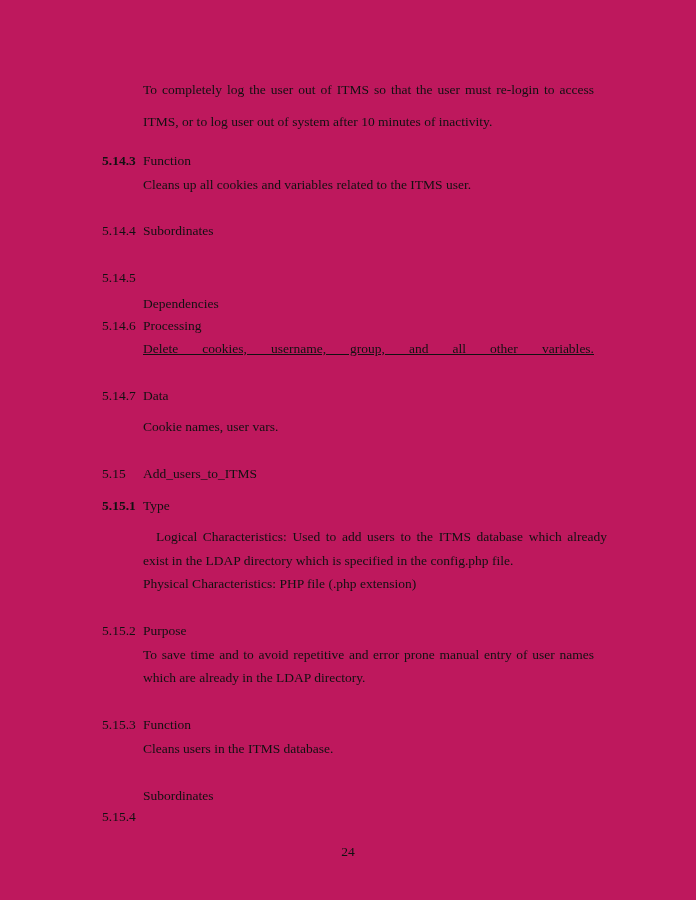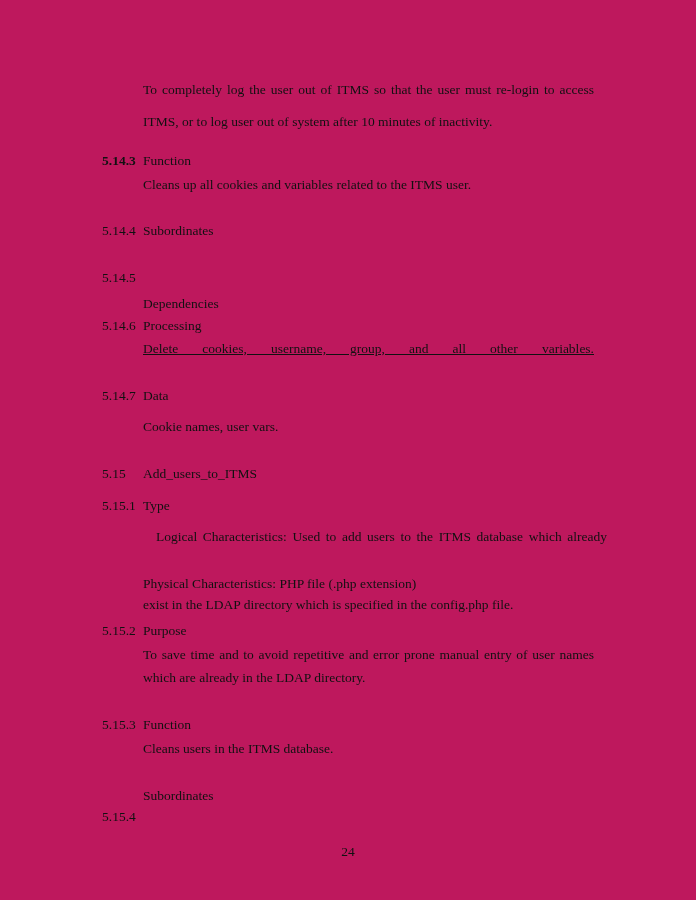"5.15.1" div.num { font-weight: none -> bold }
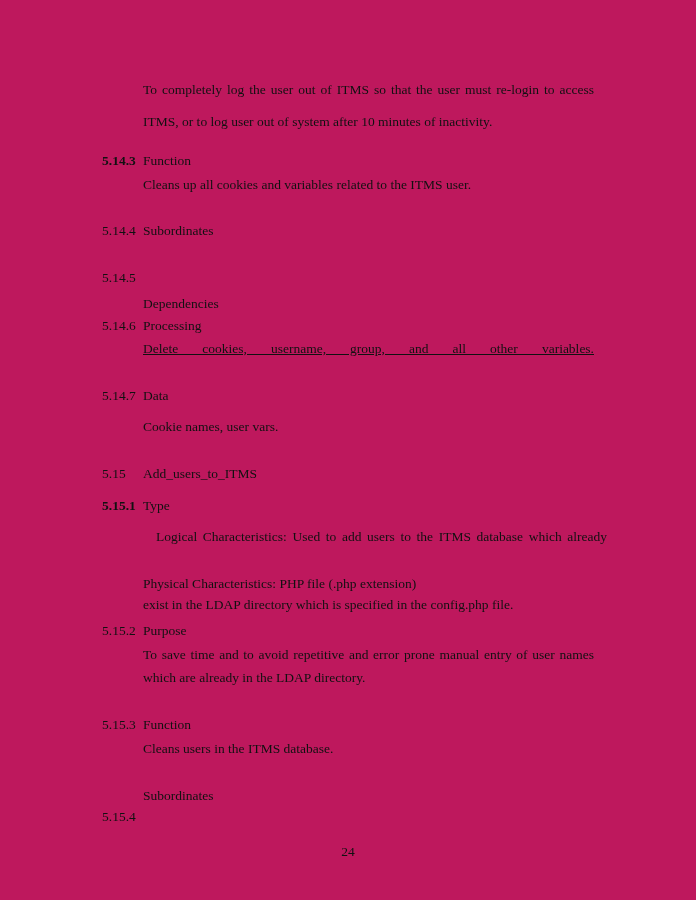"exist in the LDAP directory" div.body-line { margin-top: 44px -> none }
